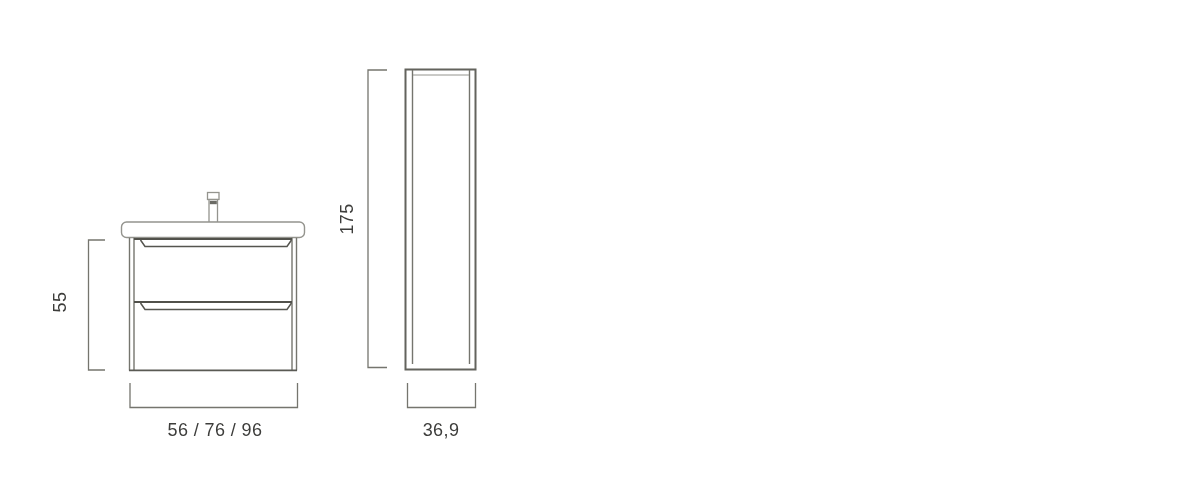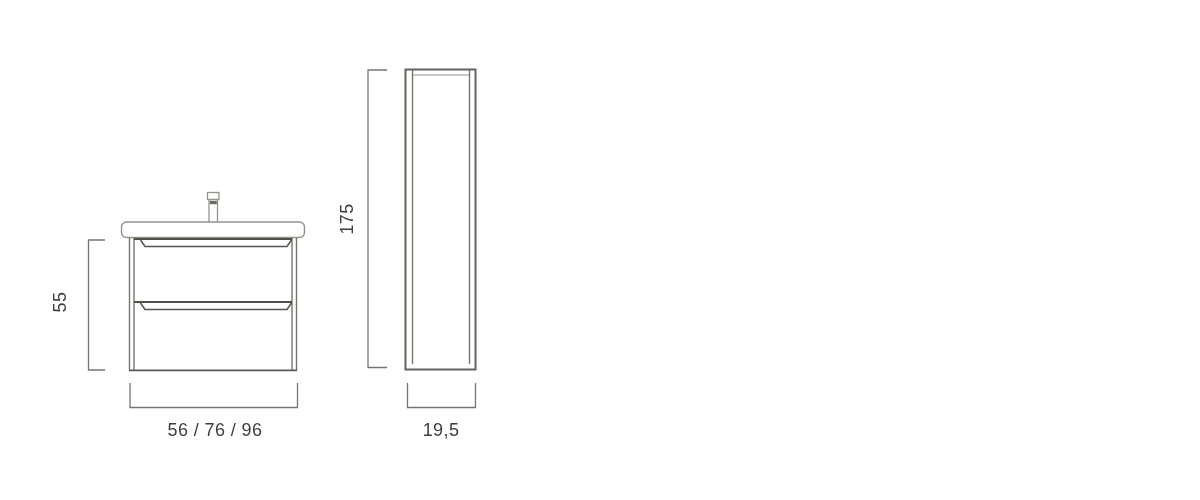"19,5" div.dim-label { text: 19,5 -> 36,9 }
